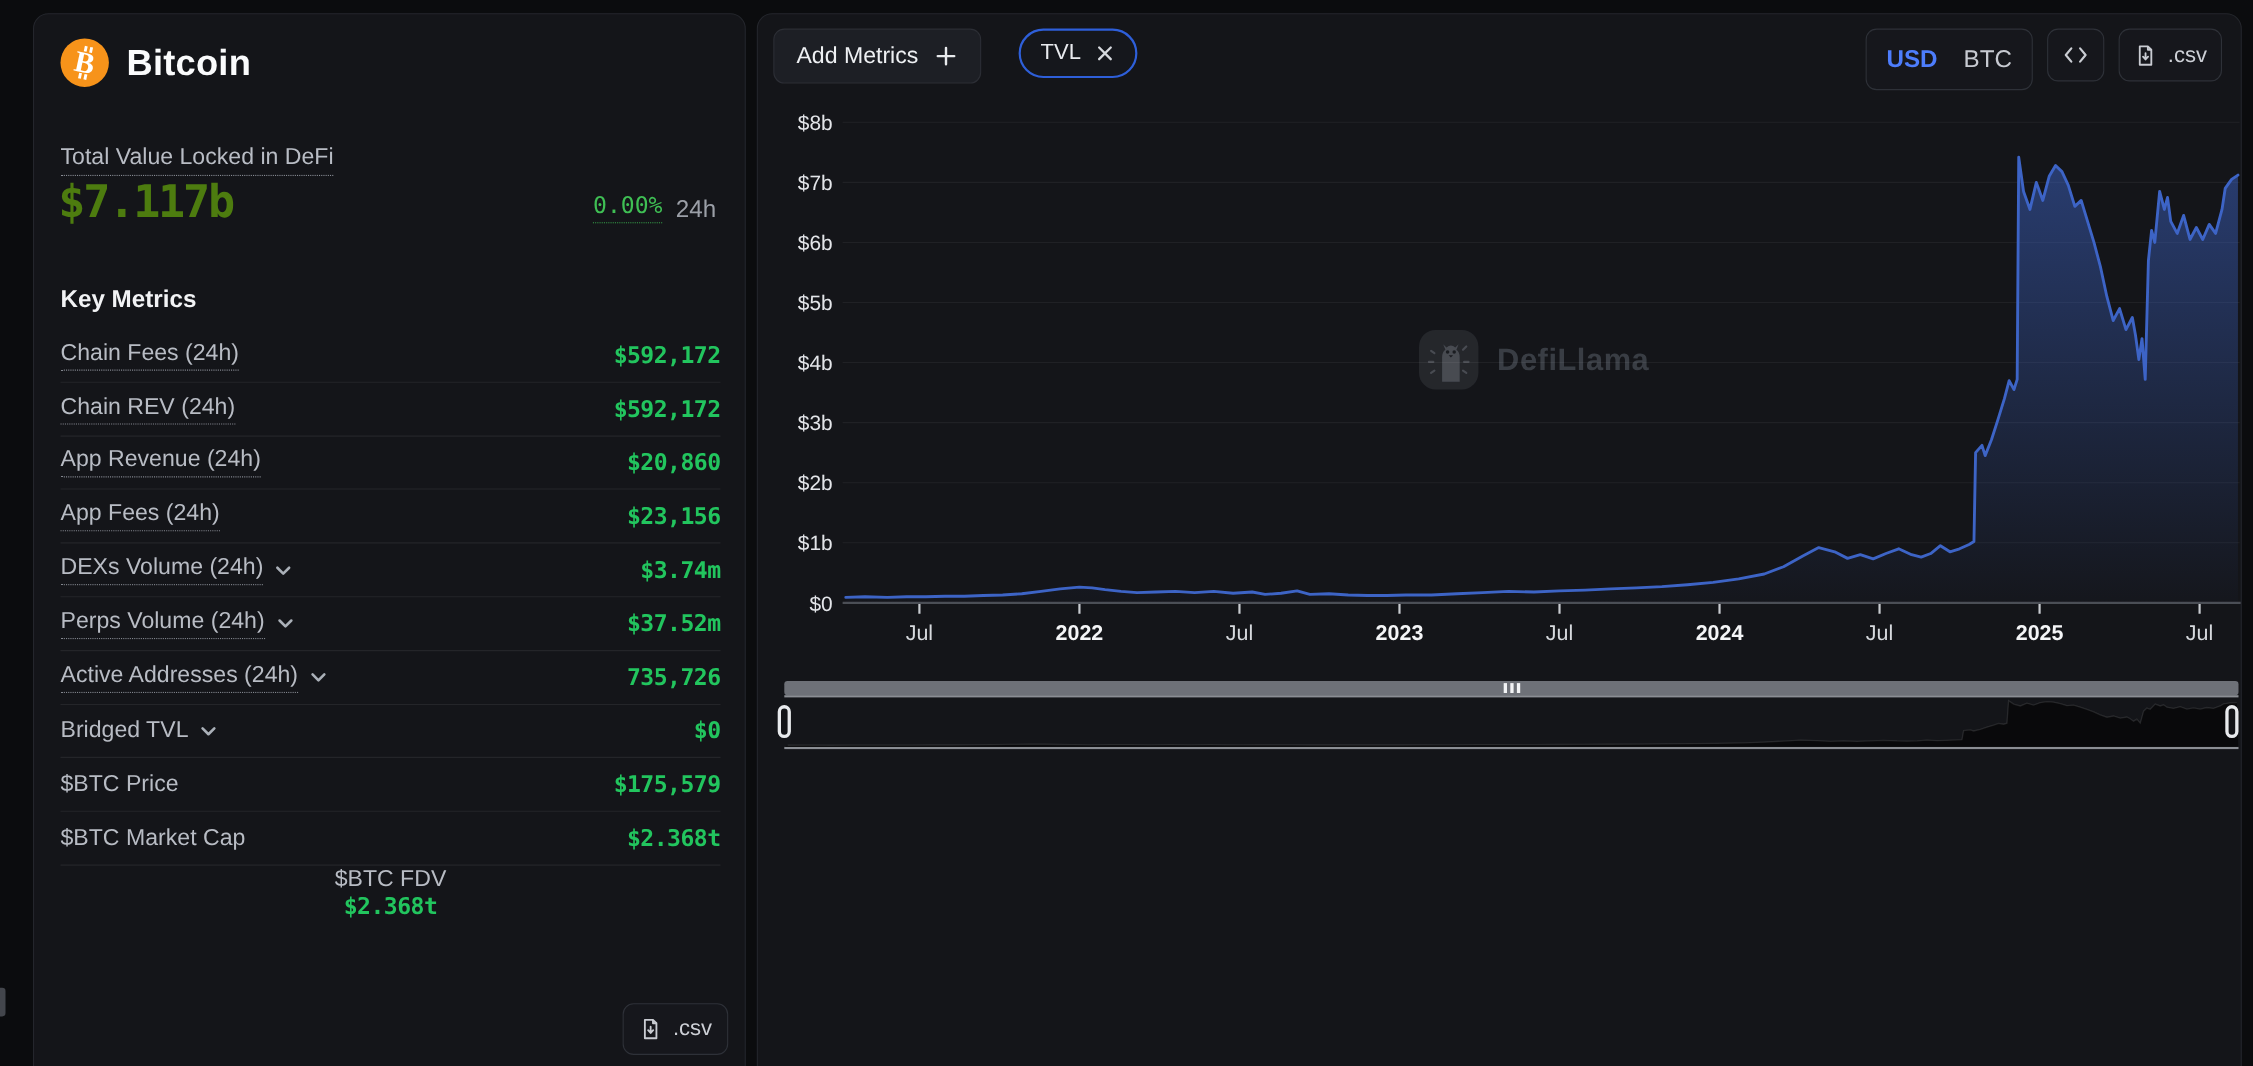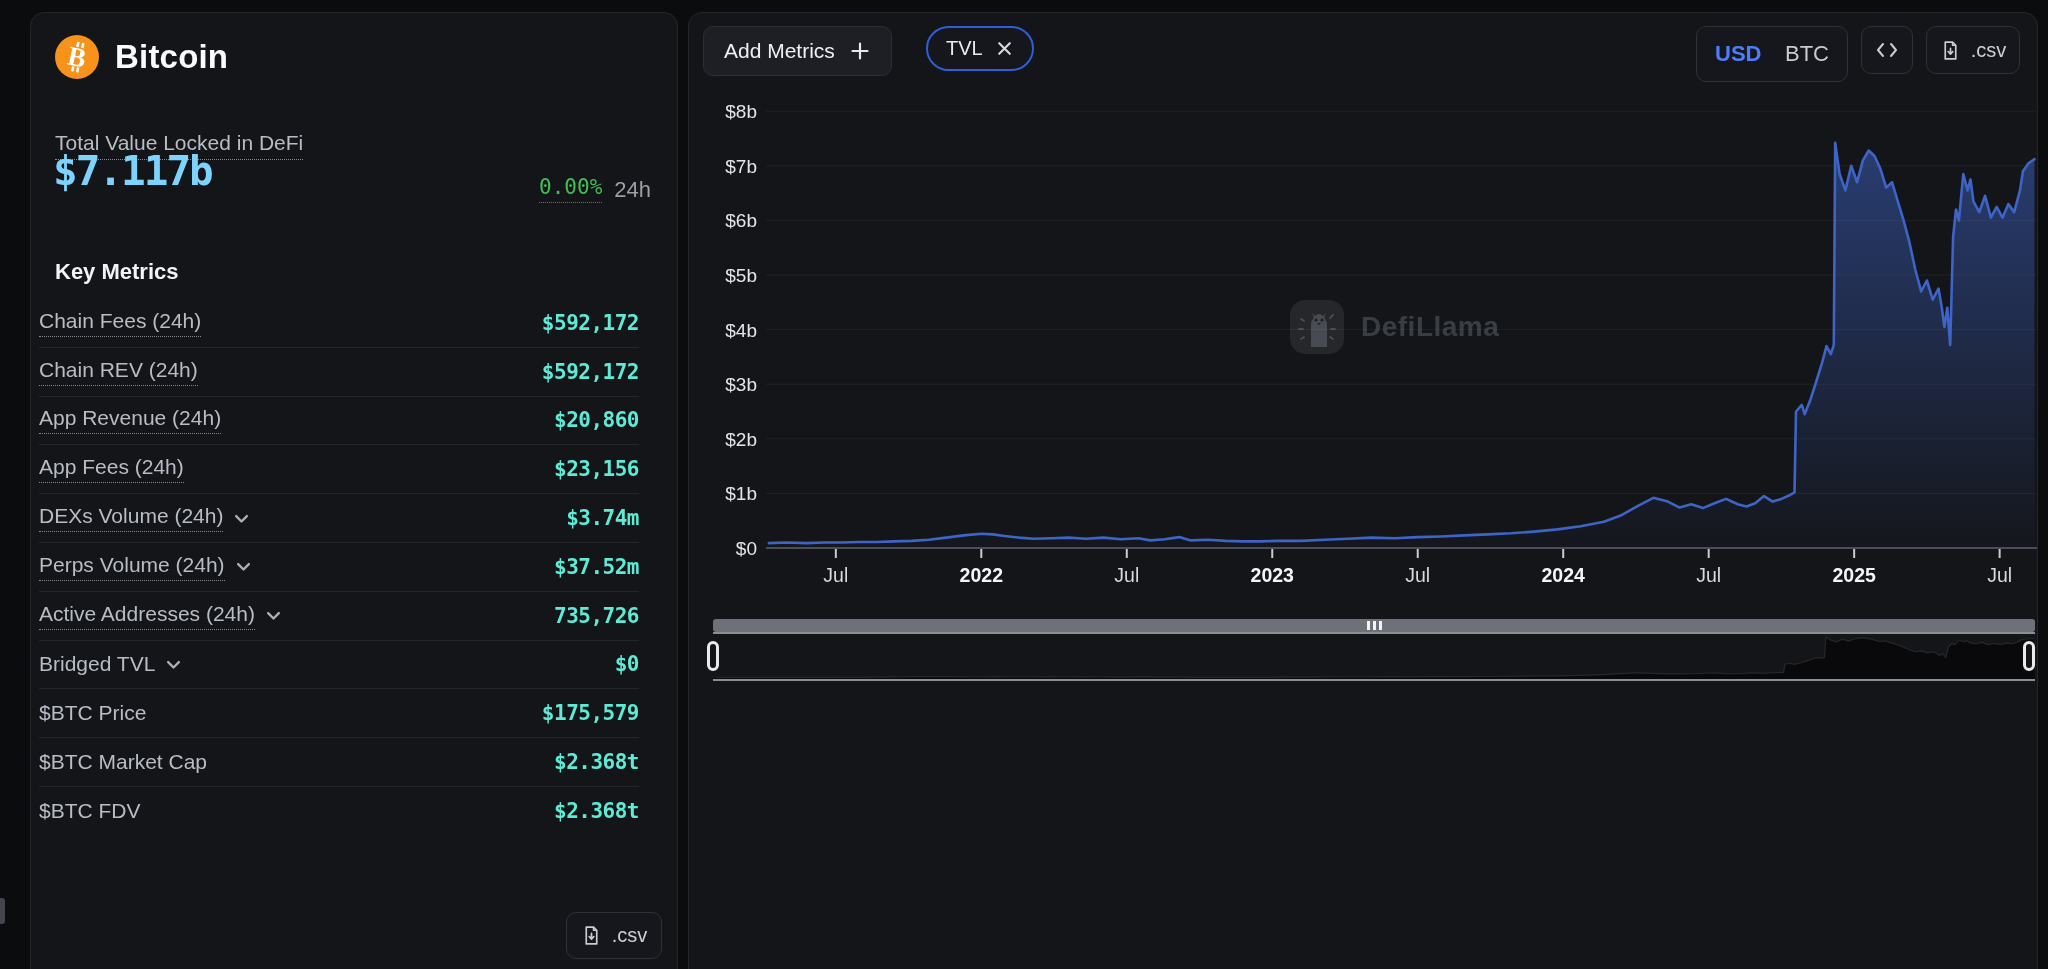"$7.117b" .tvl-value { color: #7dd3fc -> #4d7c0f; top: 134px -> 146px }
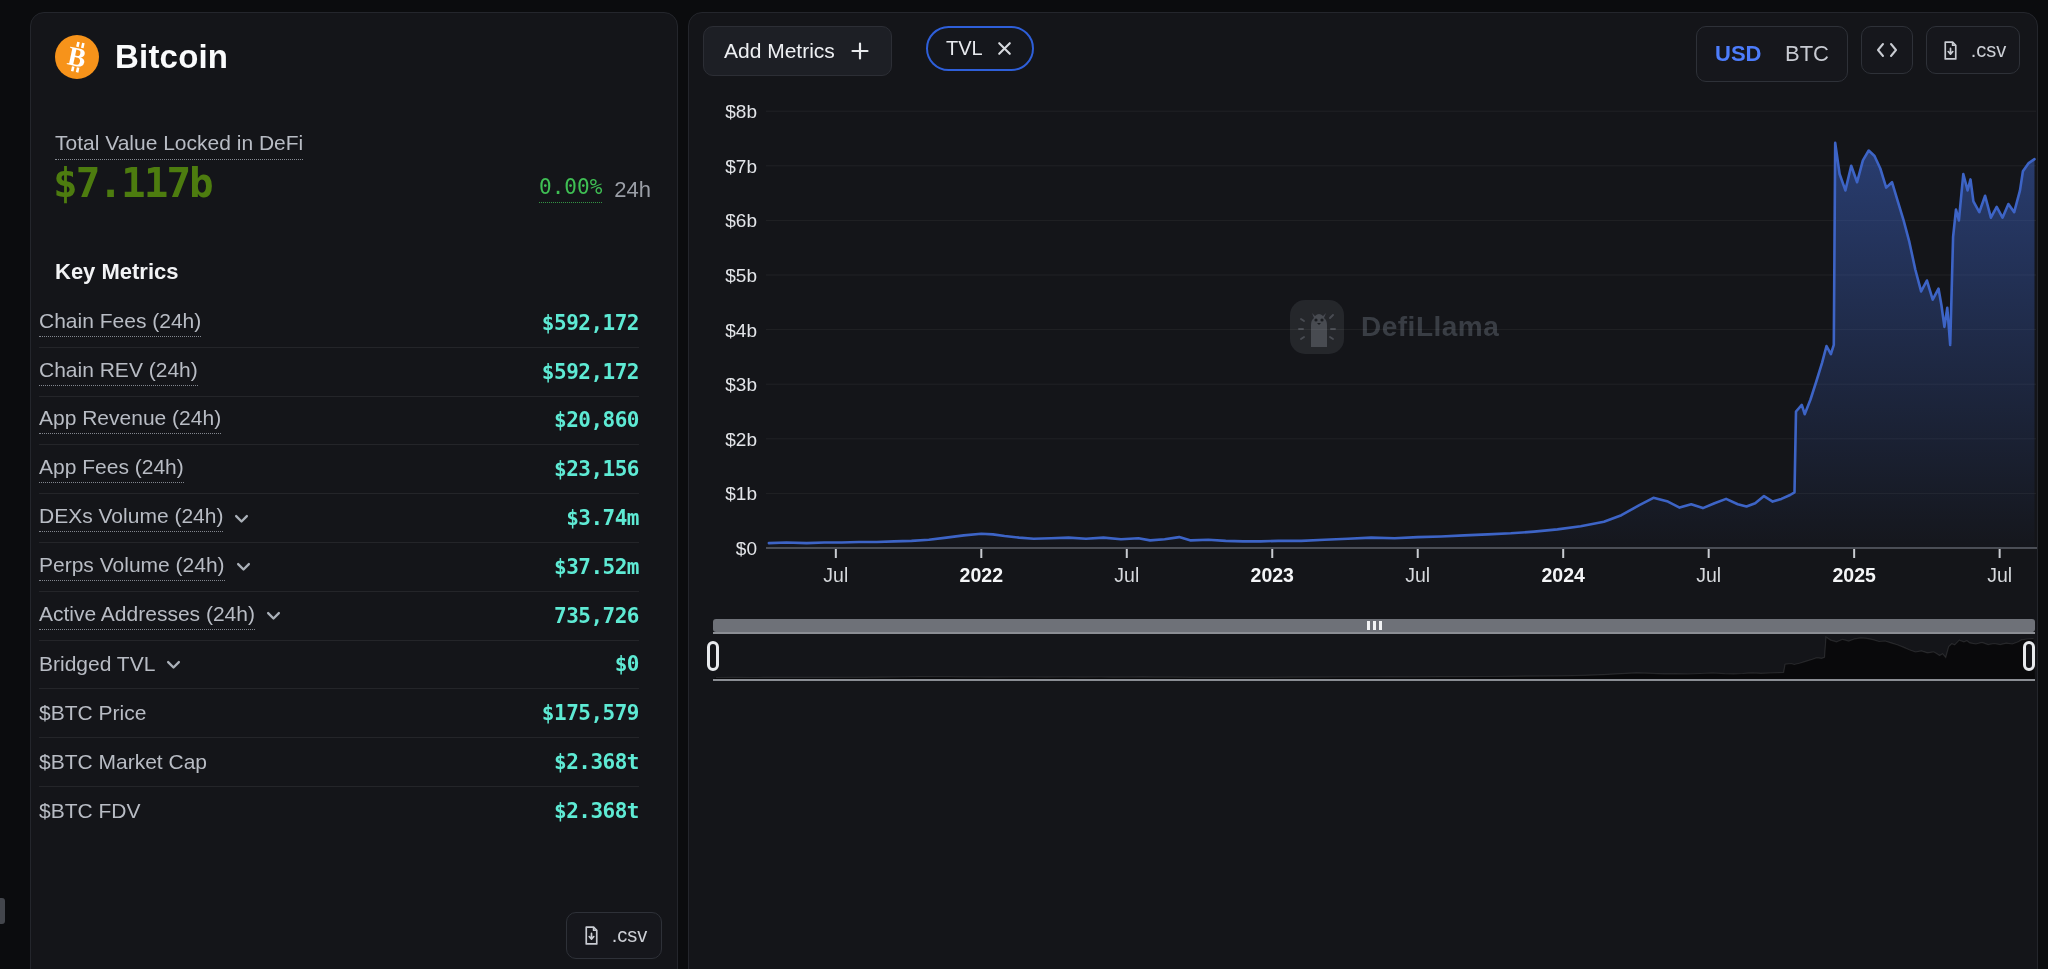"Chain Fees (24h)" #metrics-list { left: 8px -> 24px }
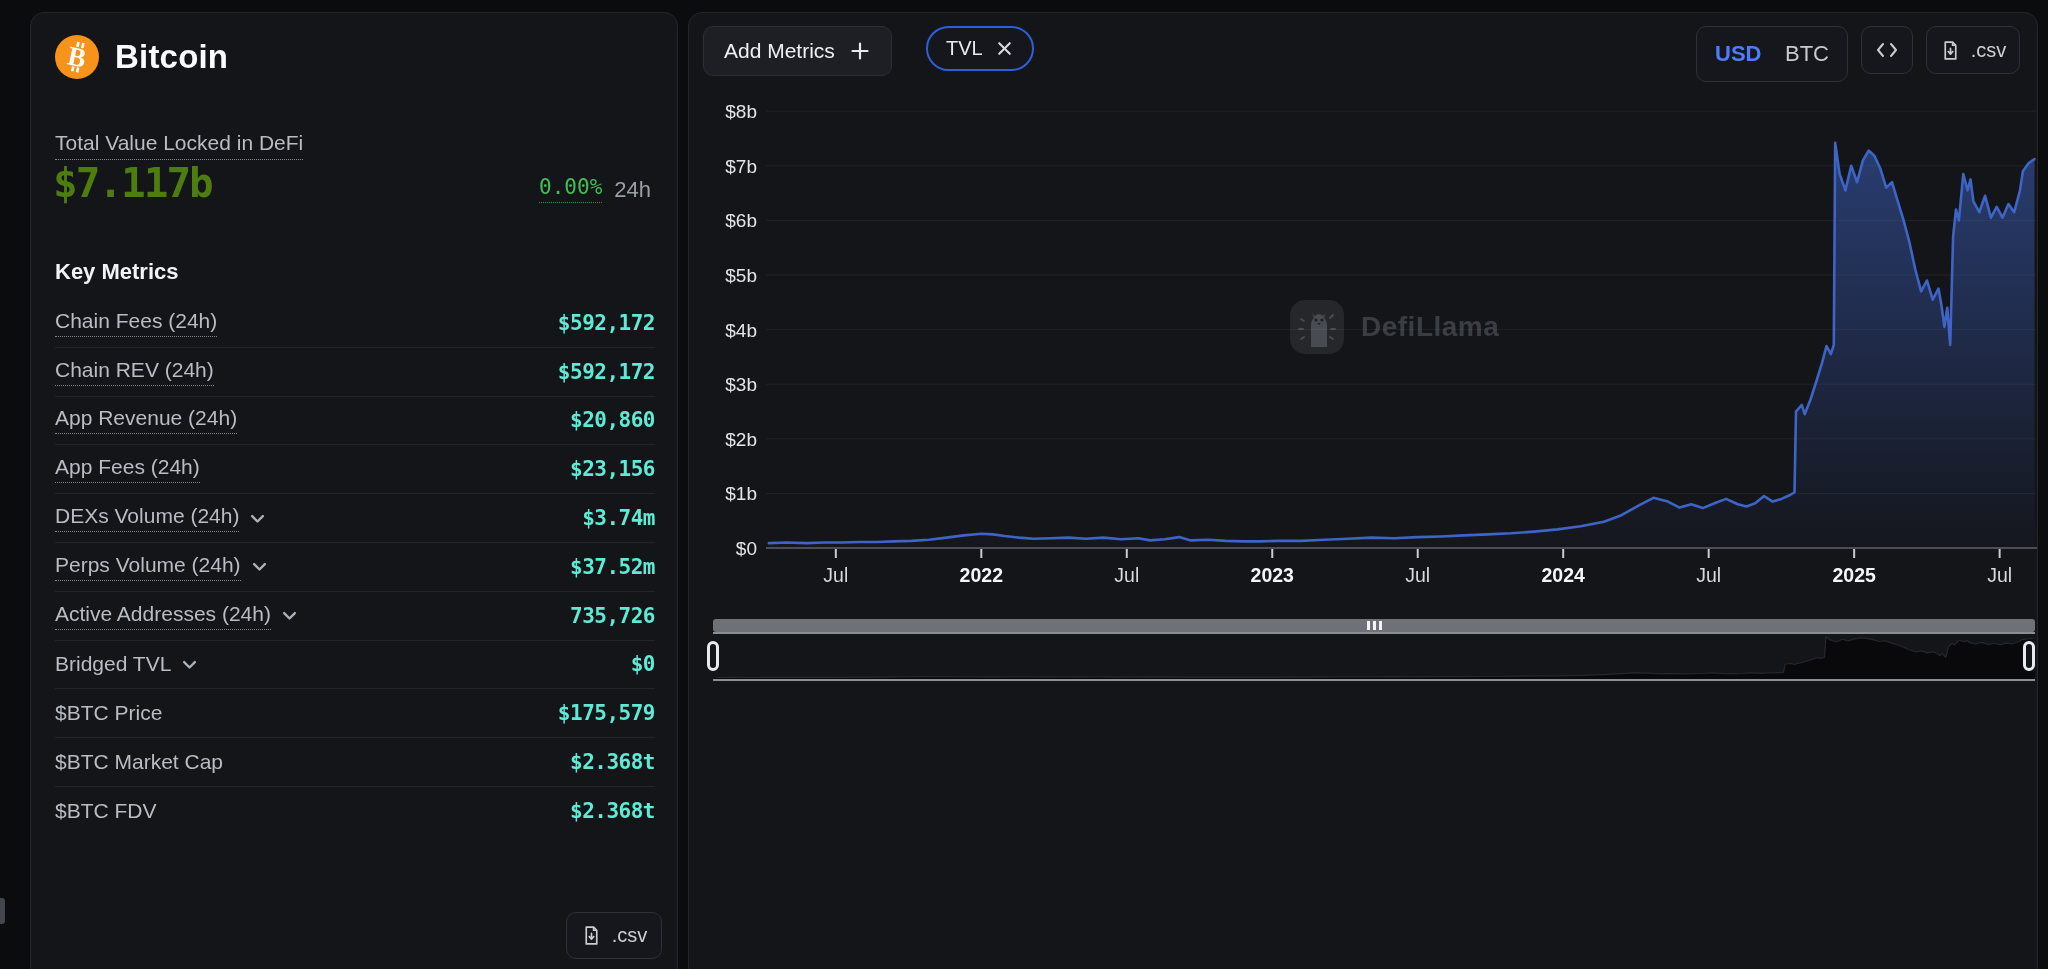"$592,172" .m-value { color: #5eead4 -> #22c55e }
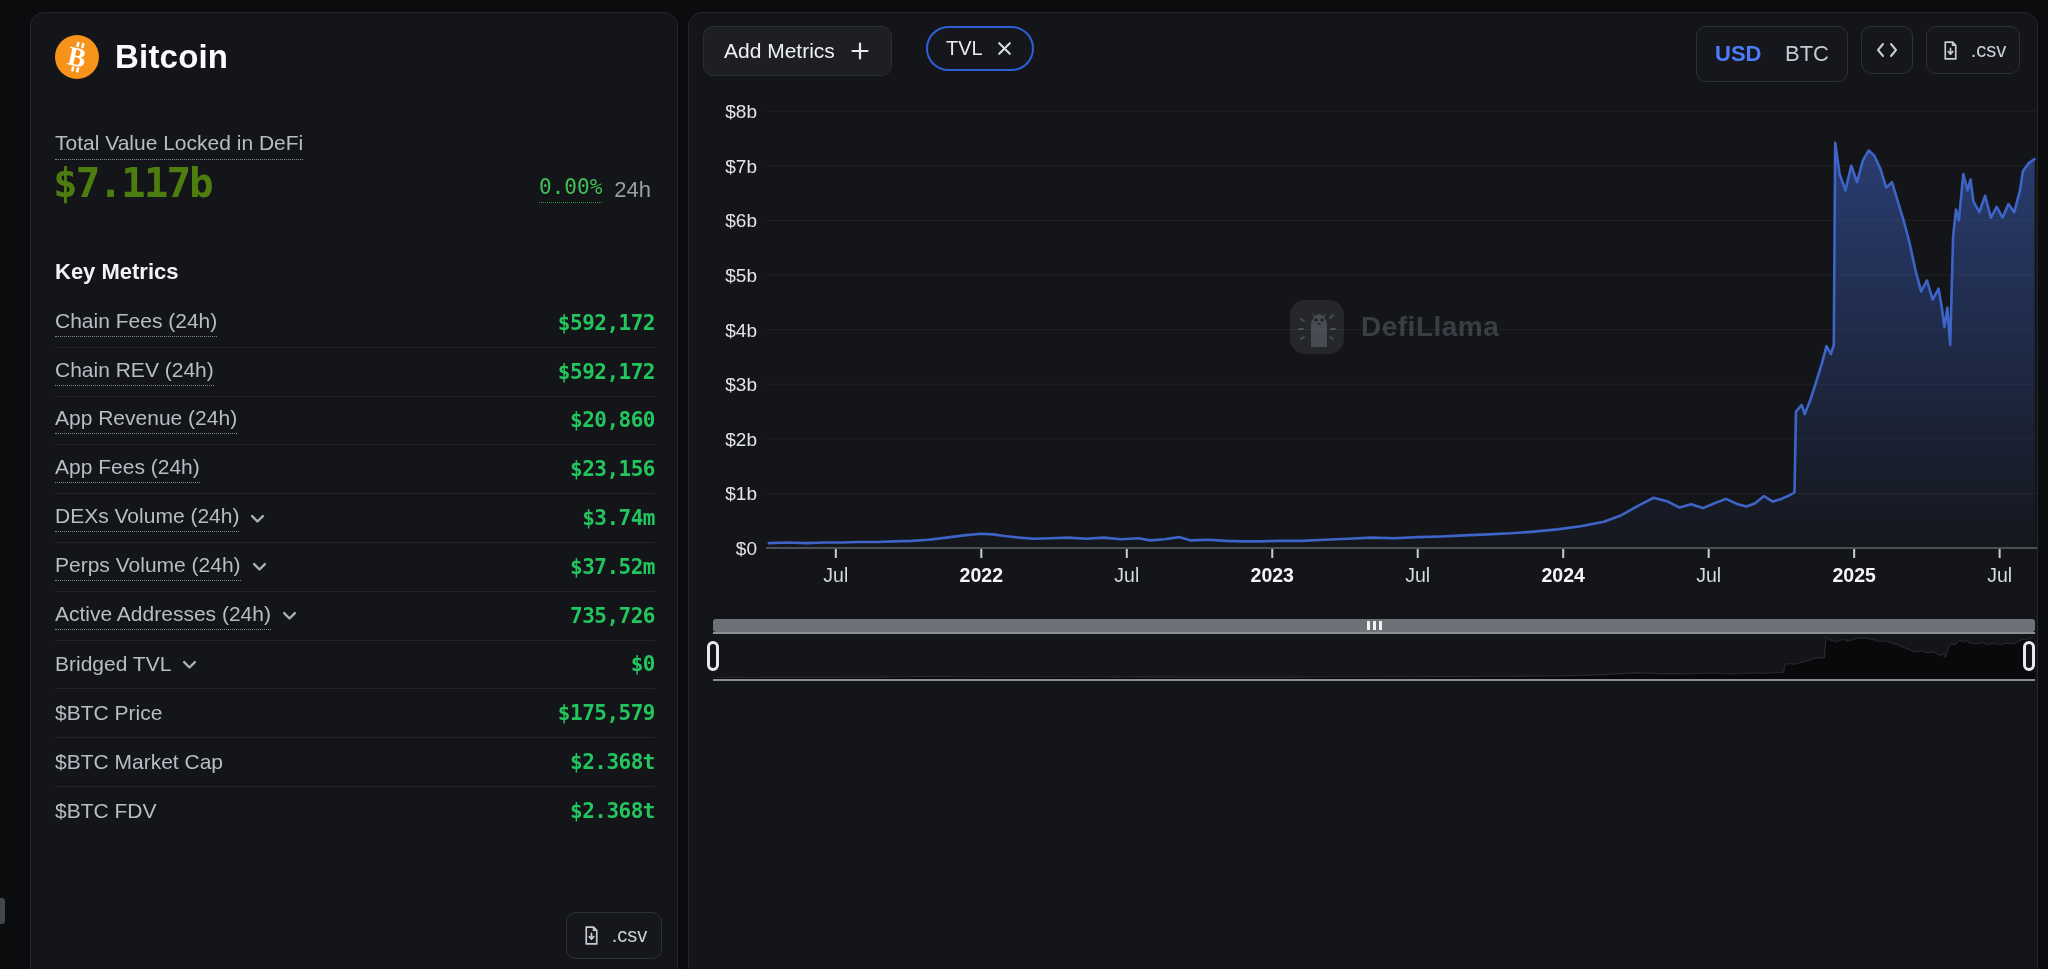"$BTC FDV" .m-row:last-child { flex-direction: none -> column }
